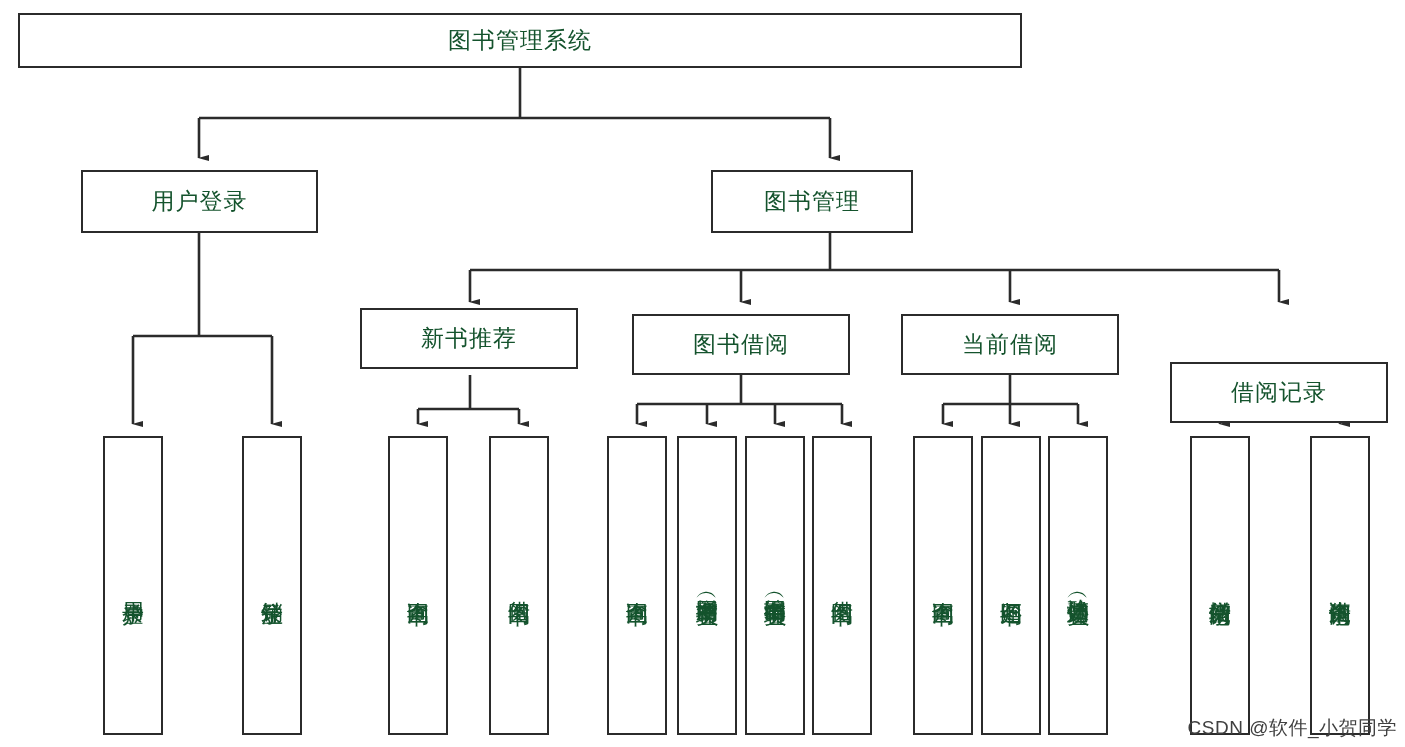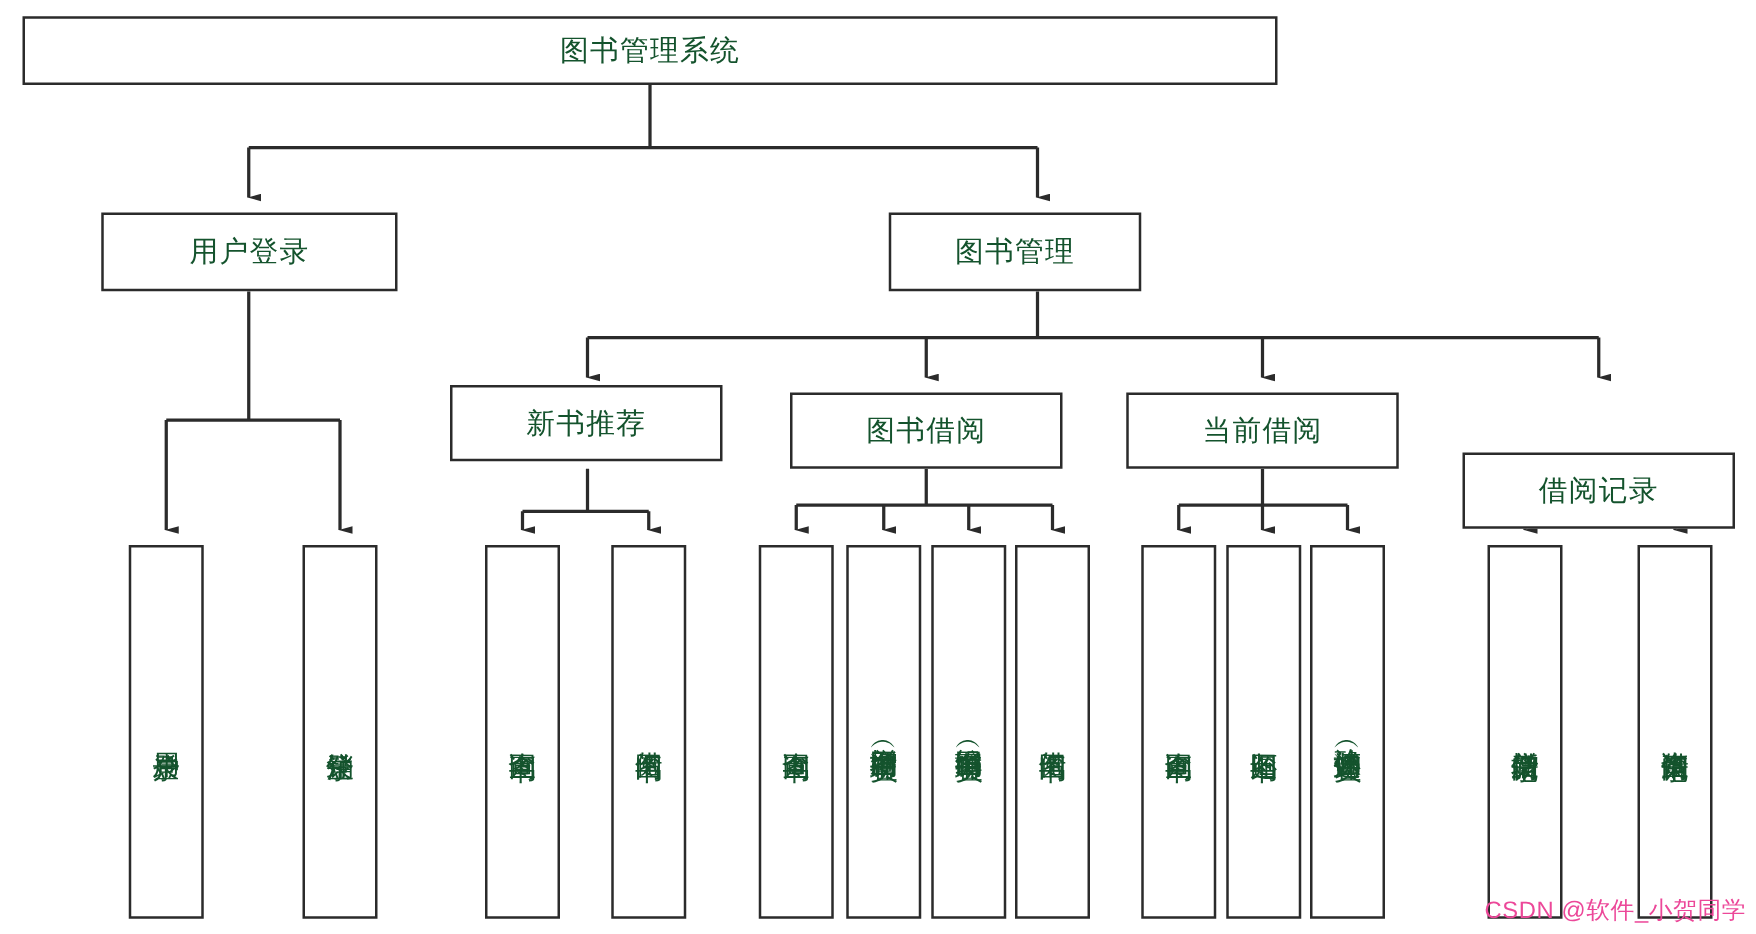"CSDN @软件_小贺同学" #watermark { color: #ec4899 -> #404040 }
